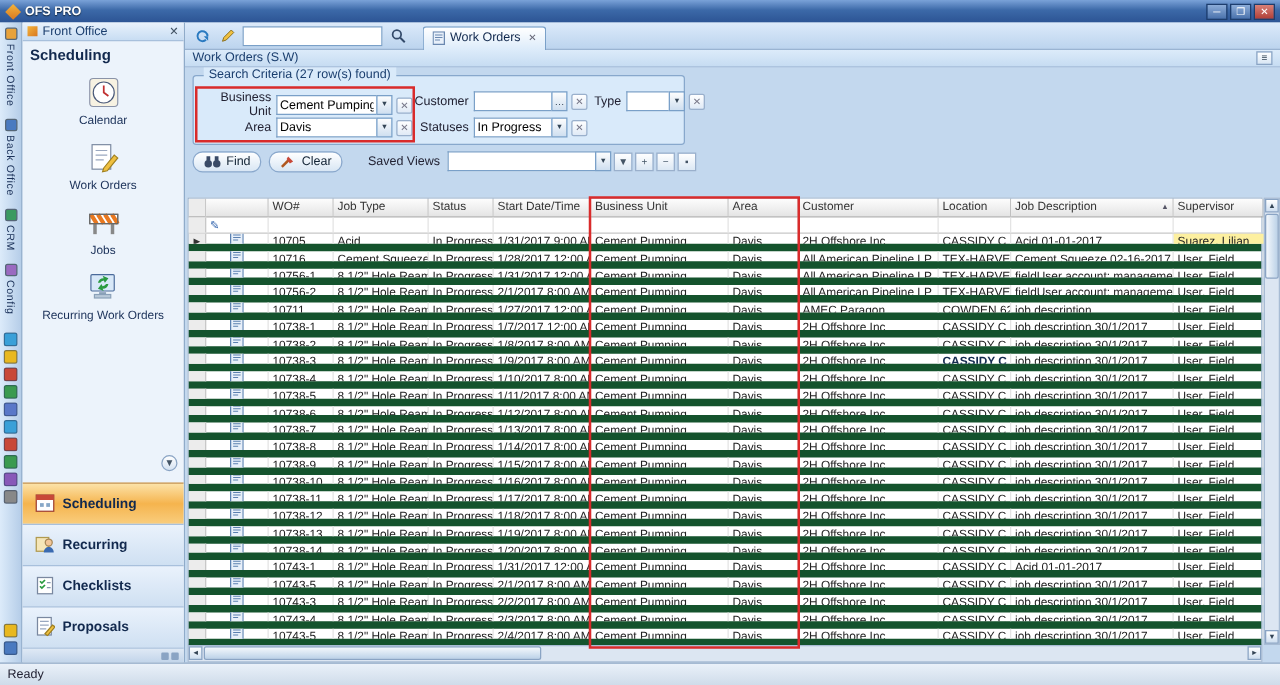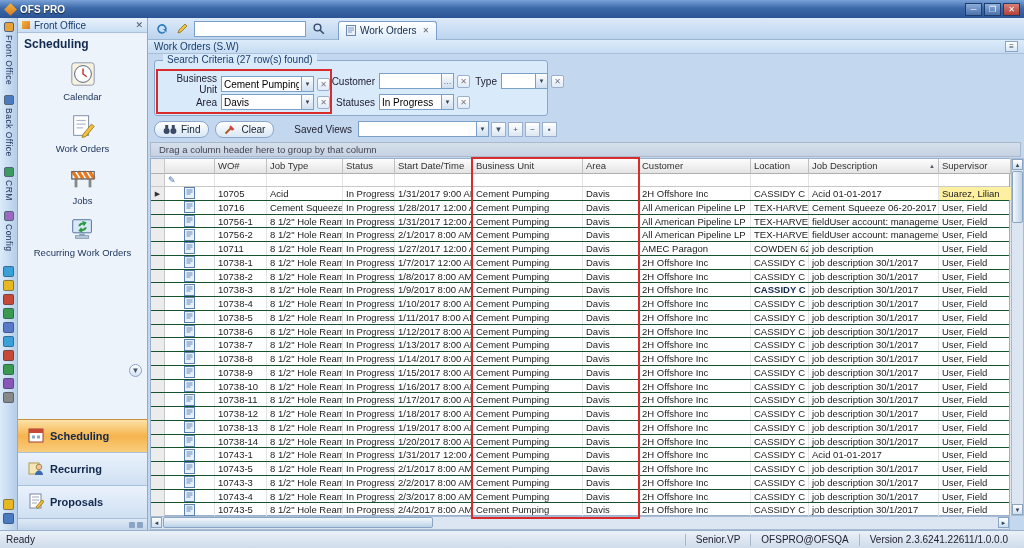"Drag a column header here" div.group-hint { html: <div>Drag a column header here to group by that column</div> -> none }
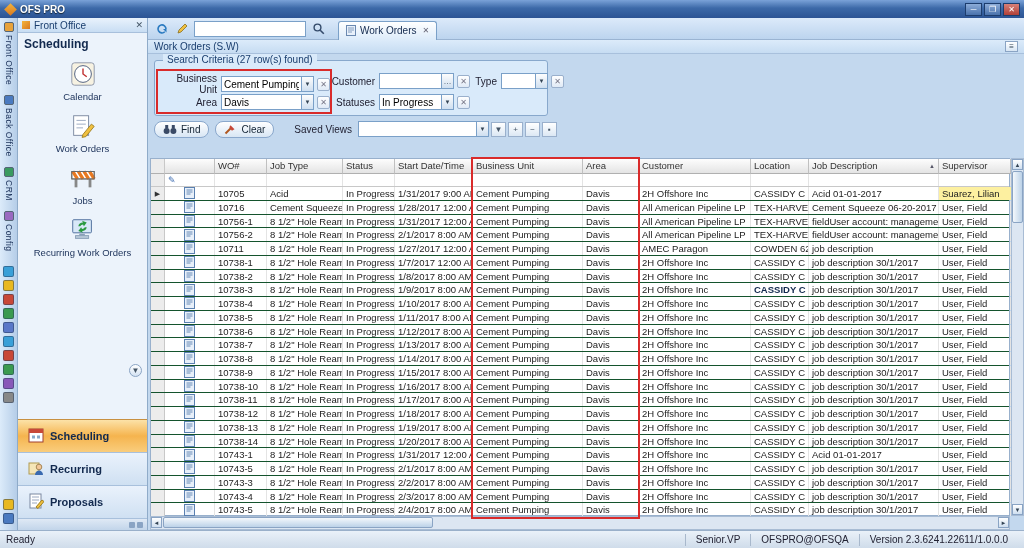"10705" .g-row { border-bottom: 1px solid #14532d -> 6px solid #14532d }
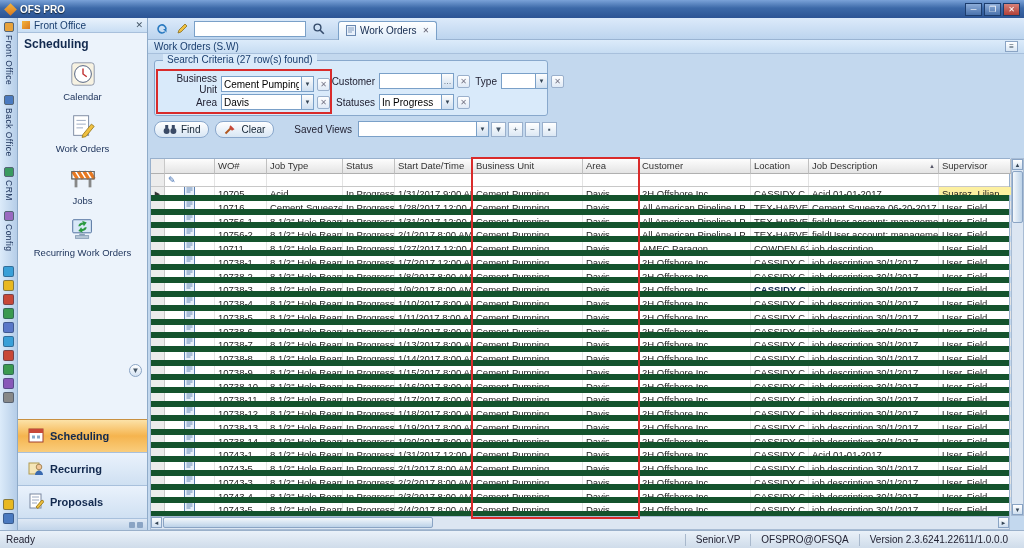"Cement Squeeze 06-20-2017" div.g-cell { text: 06-20-2017 -> 02-16-2017 }
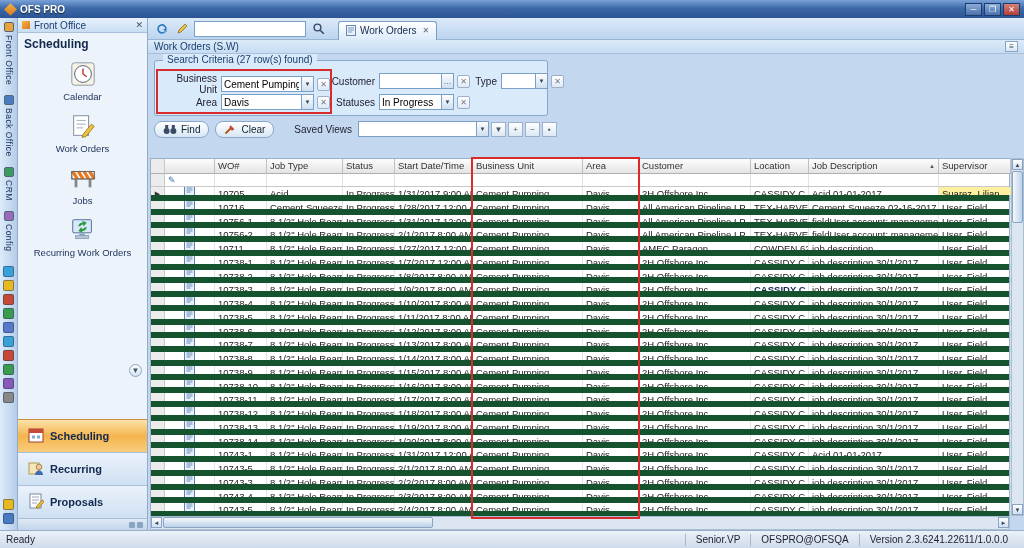"Checklists" div.nav-item { html: none -> <div> <span><svg> <rect></rect> <path></path> <path></path> <path></path> </svg></span> <span>Checklists</span> </div> }
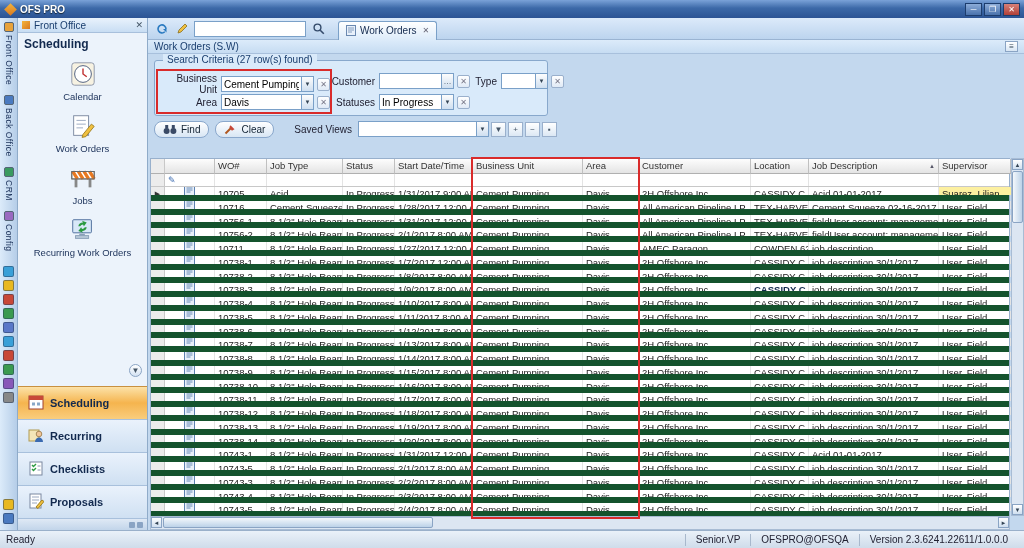"Senior.VP" span.sb-right { html: <span> <span>Senior.VP</span> <span>OFSPRO@OFSQA</span> <span>Version 2.3.6241.22611/1.0.0.0</span> </span> -> none }
